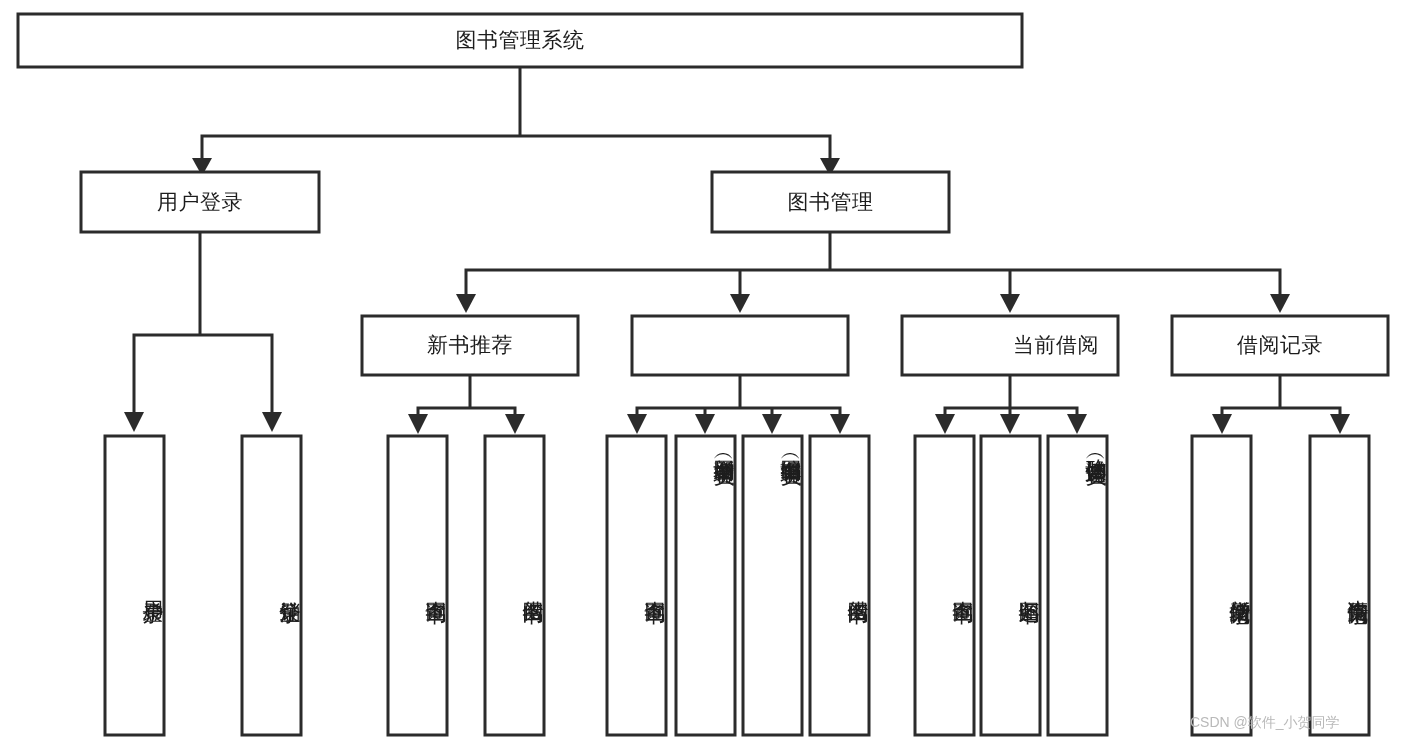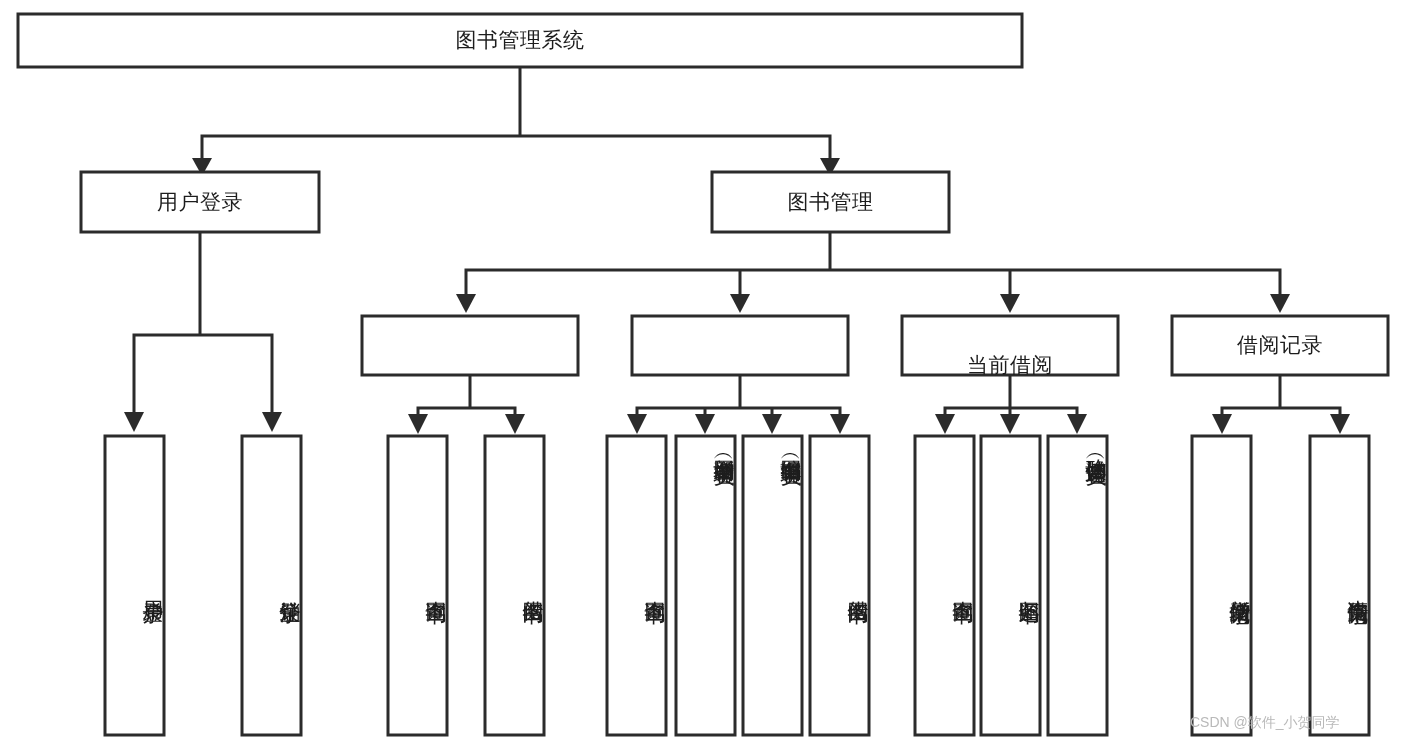"新书推荐" div.node-label { html: none -> <div>新书推荐</div> }
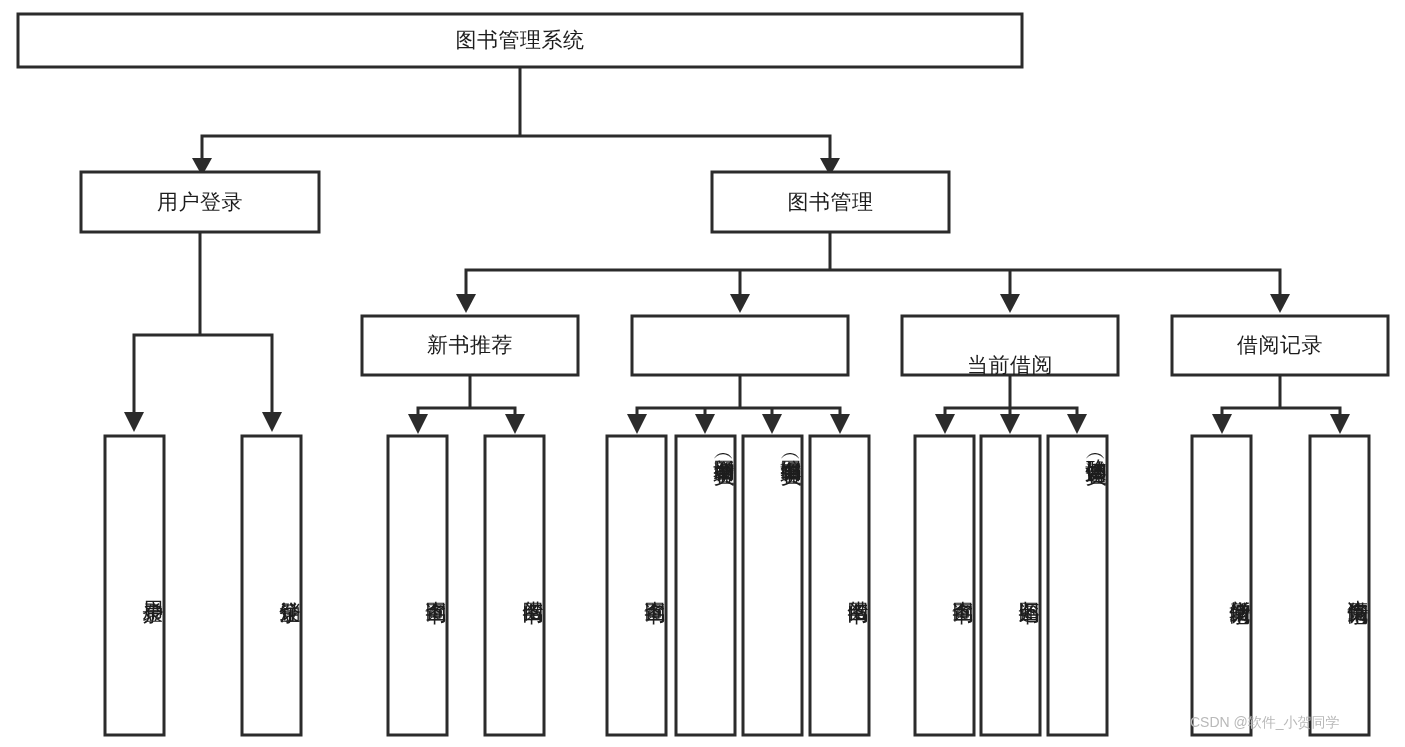"当前借阅" div.node-label { left: 902px -> 948px; margin-top: 20px -> none }
